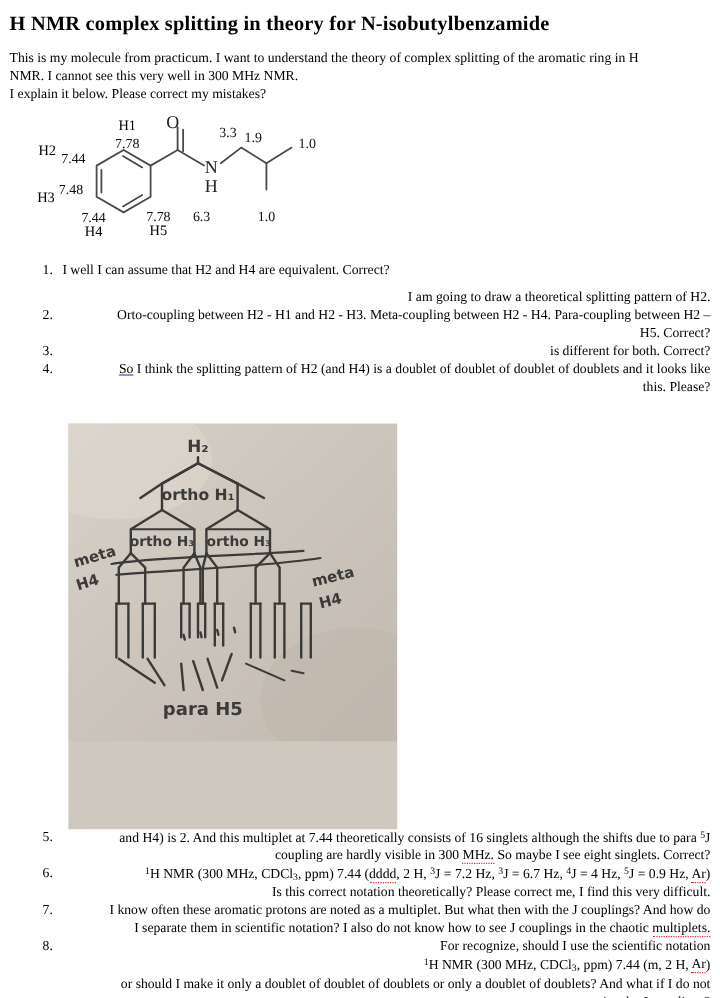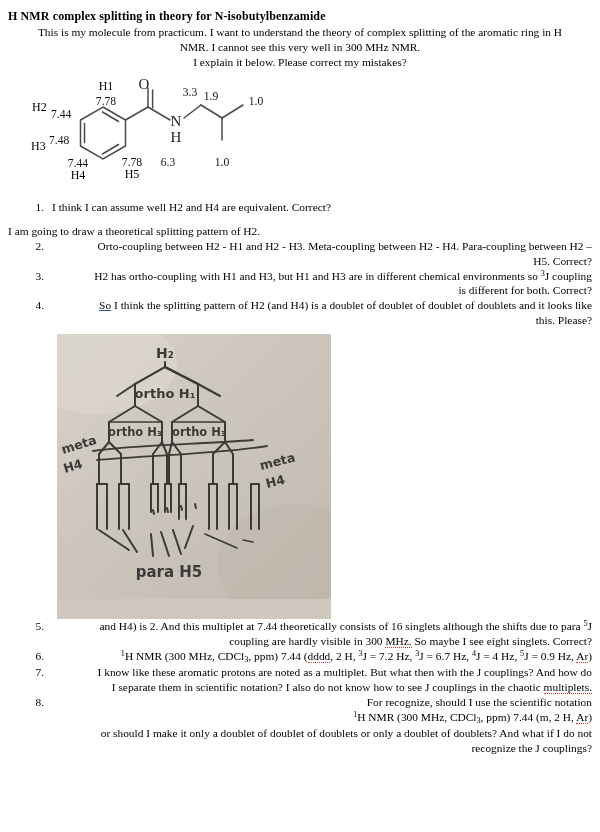"H NMR complex splitting in" .title { font-size: 12px -> 17px }
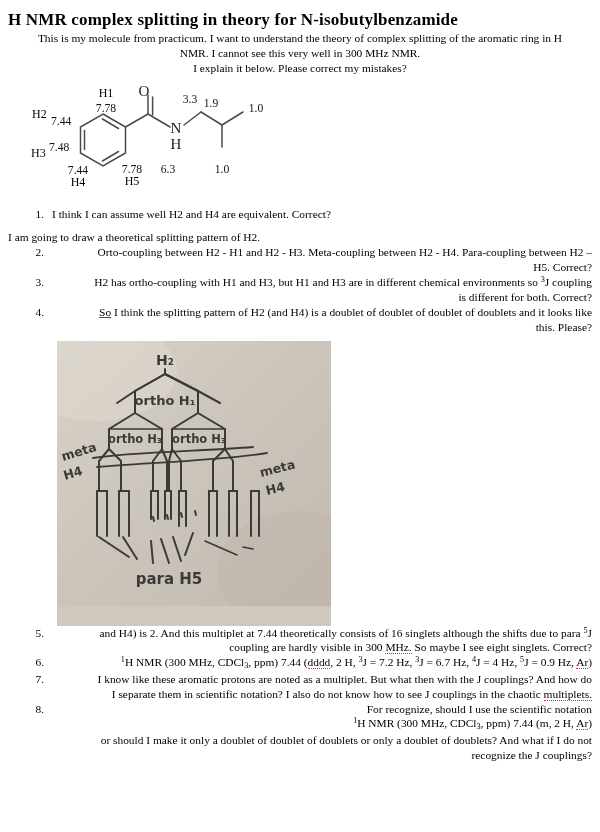"This is my molecule from" .intro { margin: 0 8px 0 8px -> 11px 8px 0 8px; text-align: center -> left }
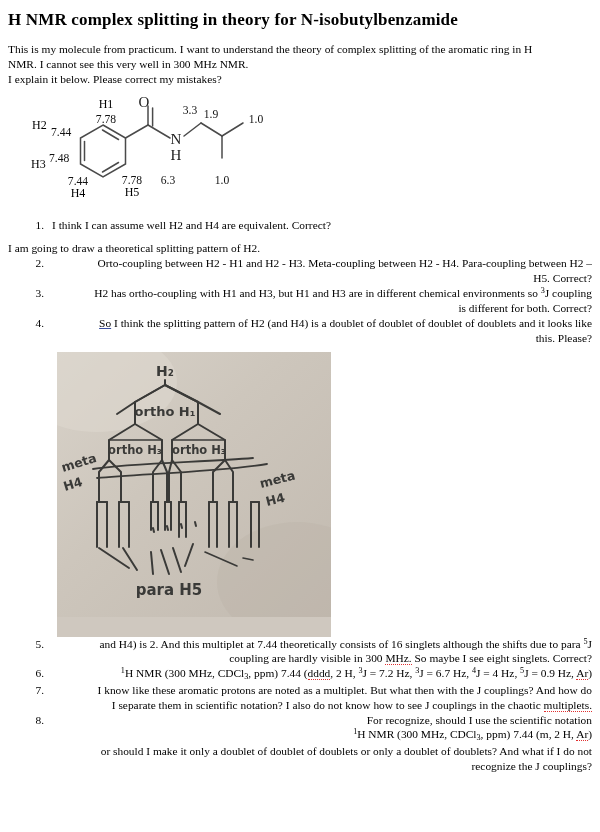"I think I can assume" span { text: think I can assume well -> well I can assume that }
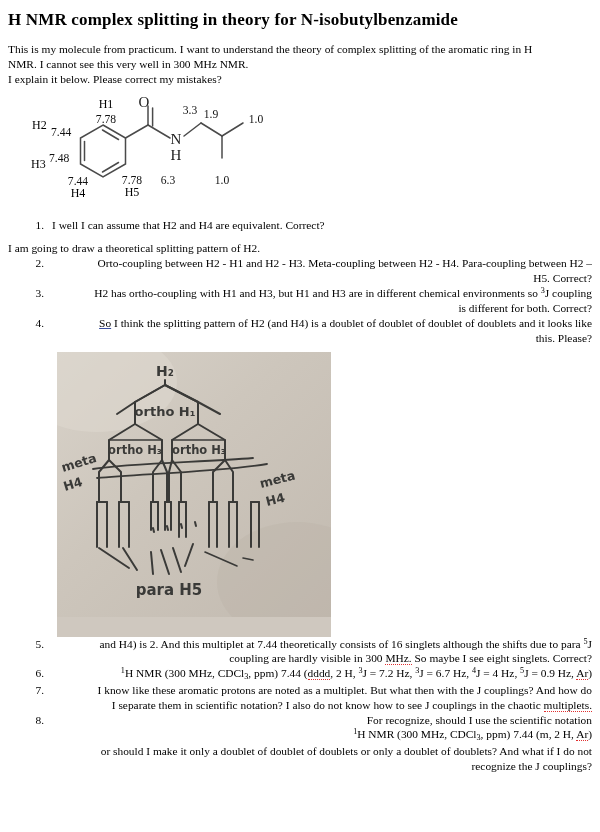"I am going to draw" .mid-para { text-align: none -> right }
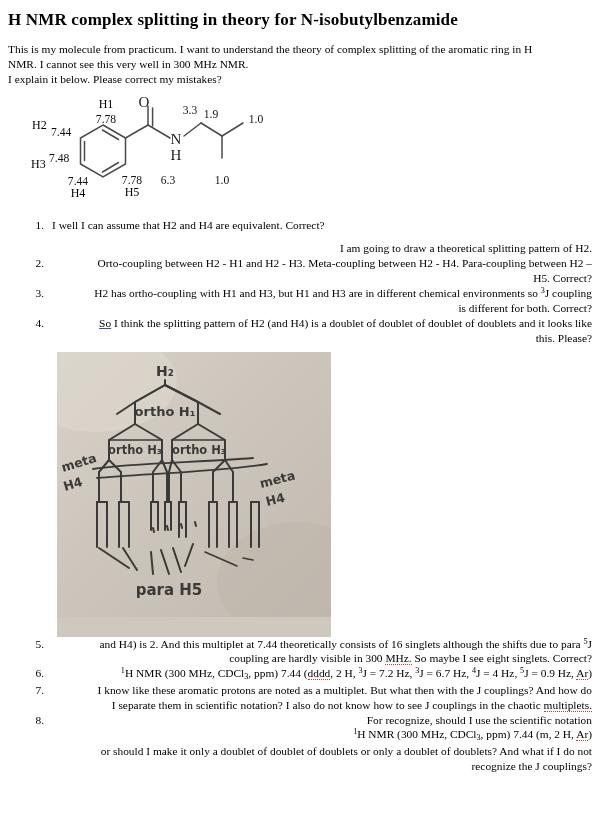"H2 has ortho-coupling with H1" span.blk { html: <span><span>H2 has ortho-coupling with H1 and H3, but H1 and H3 are in different chemical environments so </span><span>3</span><span>J coupling</span></span> -> none }
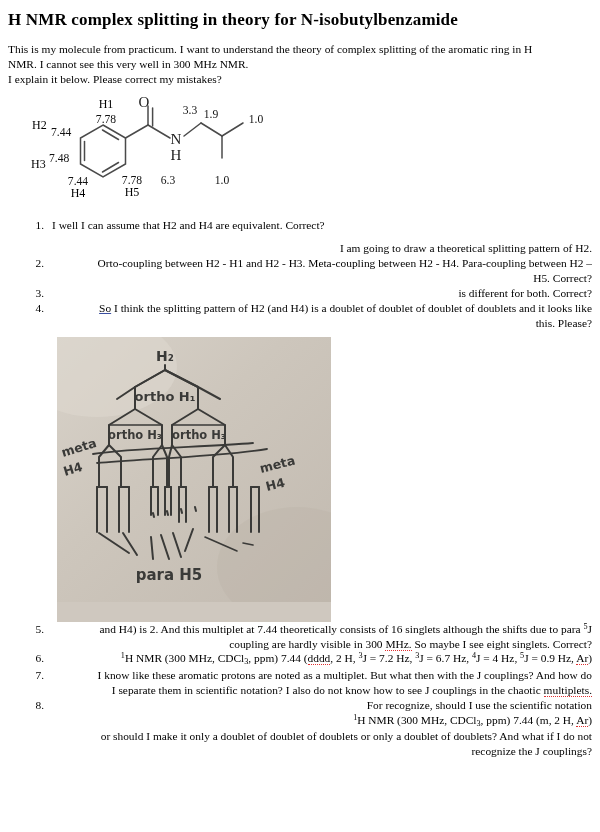"H₂" .photo { height: 285px -> 338px; margin: 6px 0 0 57px -> 22px 0 0 57px }
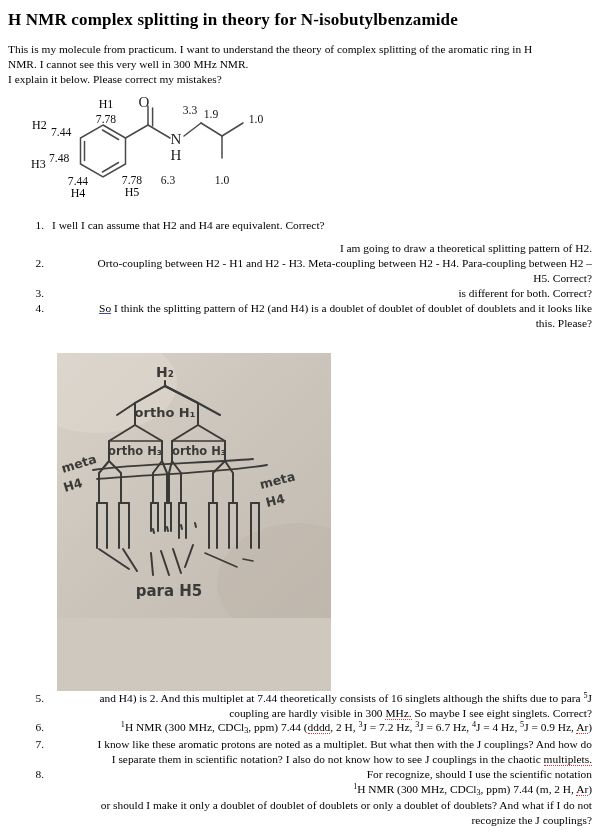"Is this correct notation theoretically?" span.blk { html: none -> <span>Is this correct notation theoretically? Please correct me, I find this very difficult.</span> }
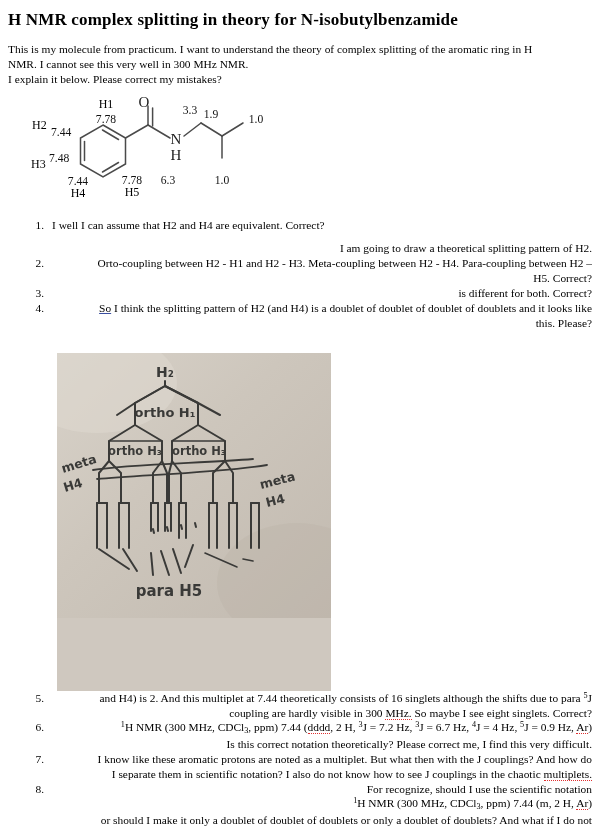"I know like these aromatic" span.blk { text: like -> often }
